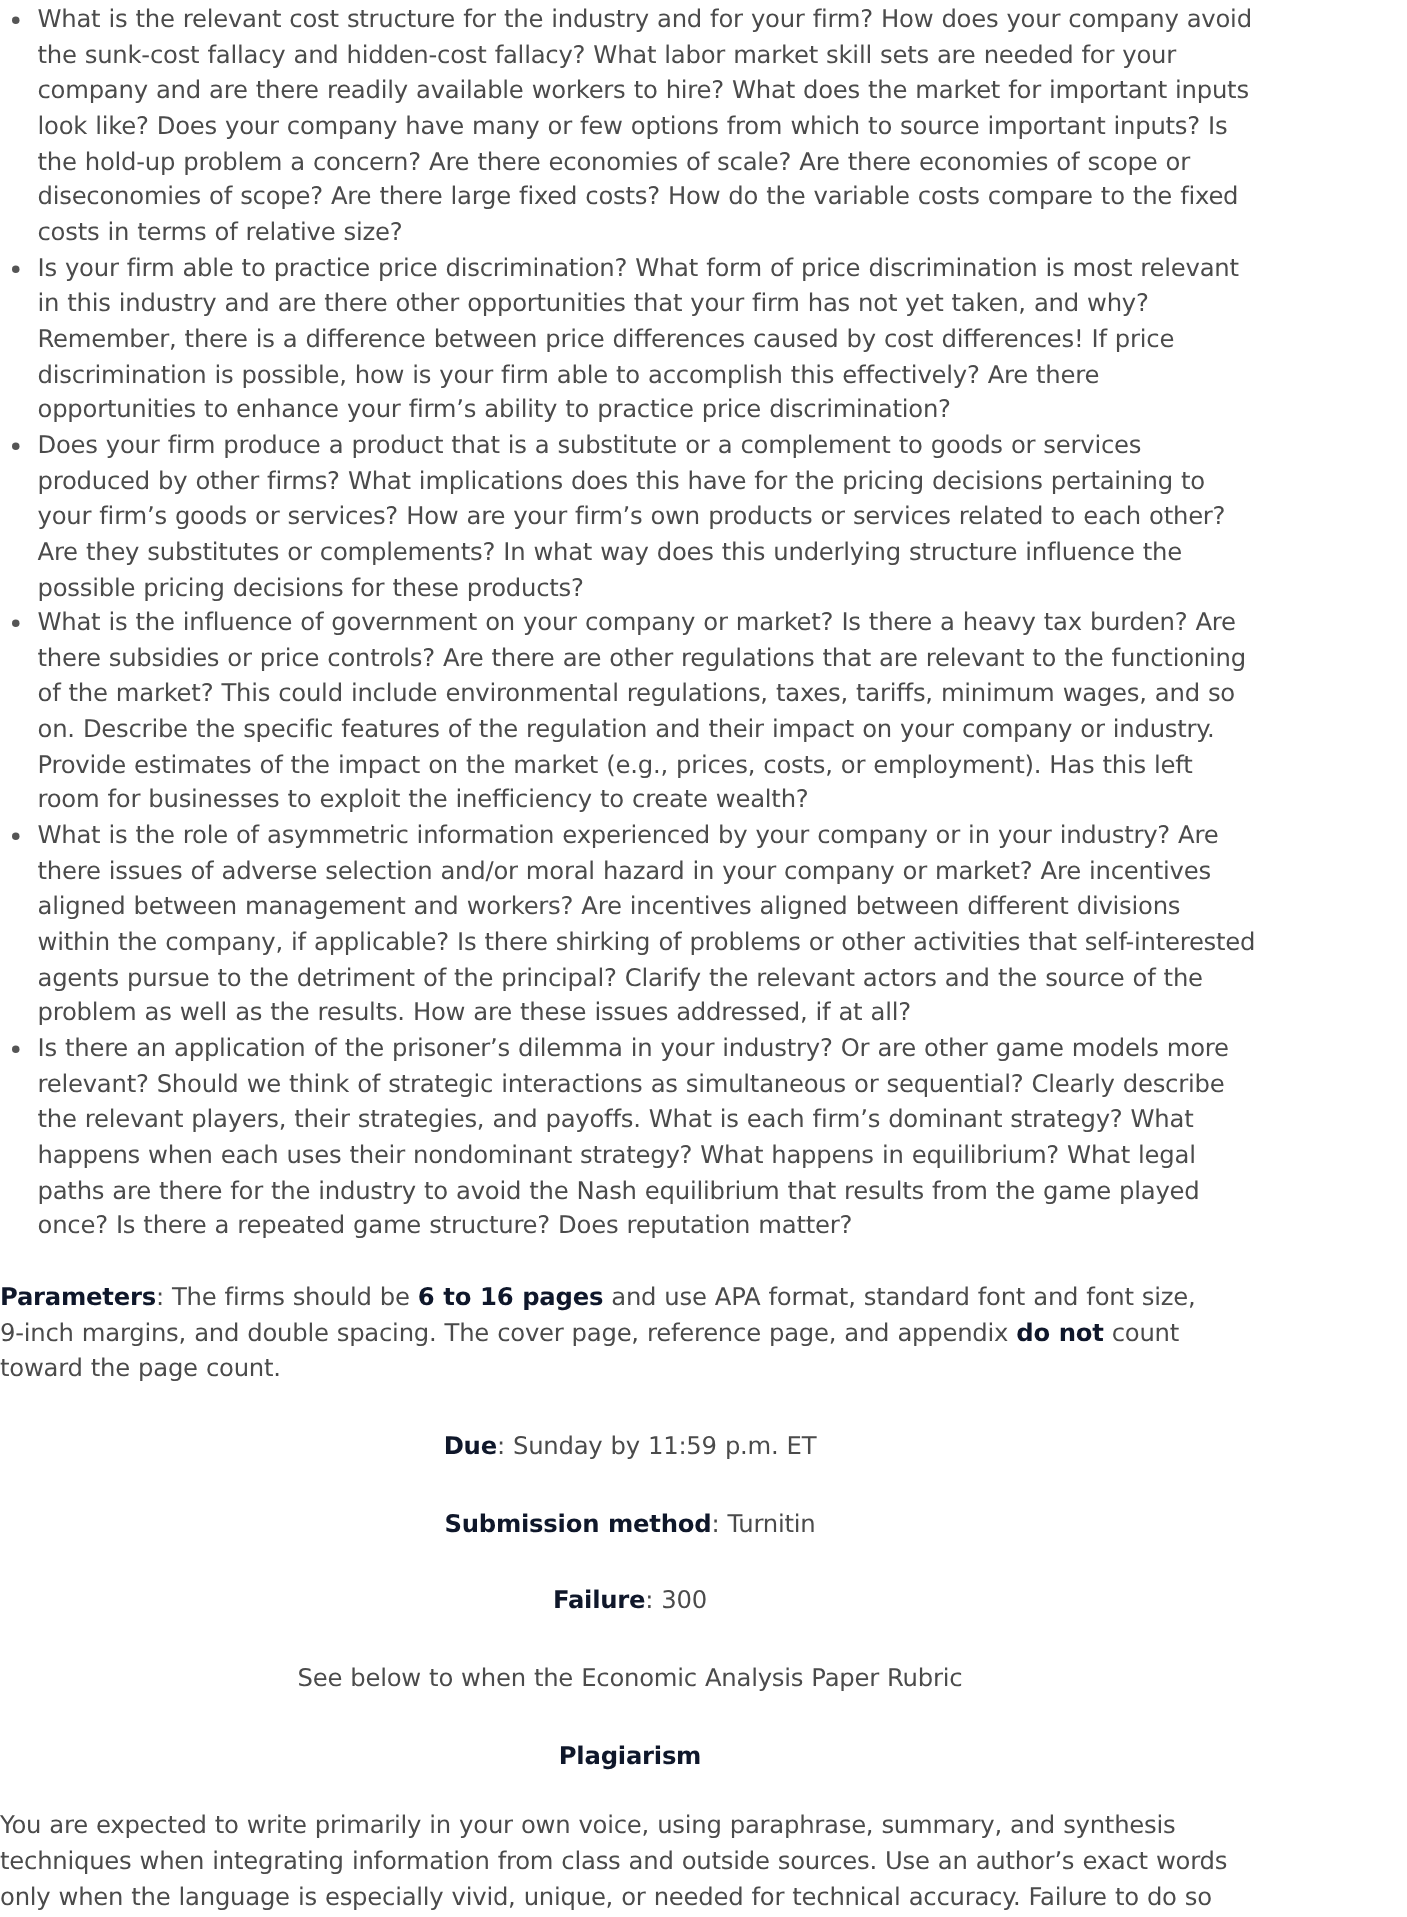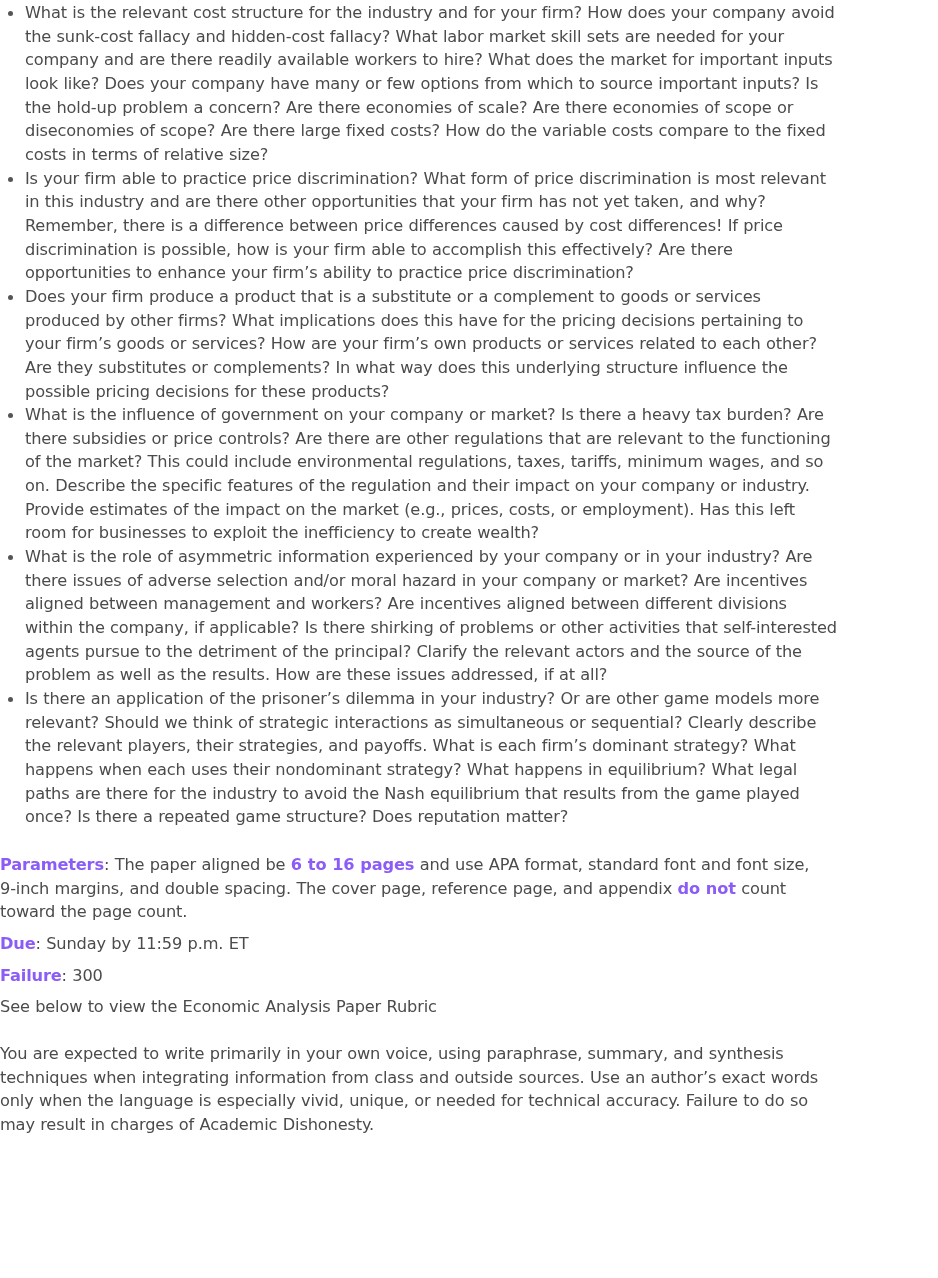"Parameters" b, strong { color: #8b5cf6 -> #0f172a }
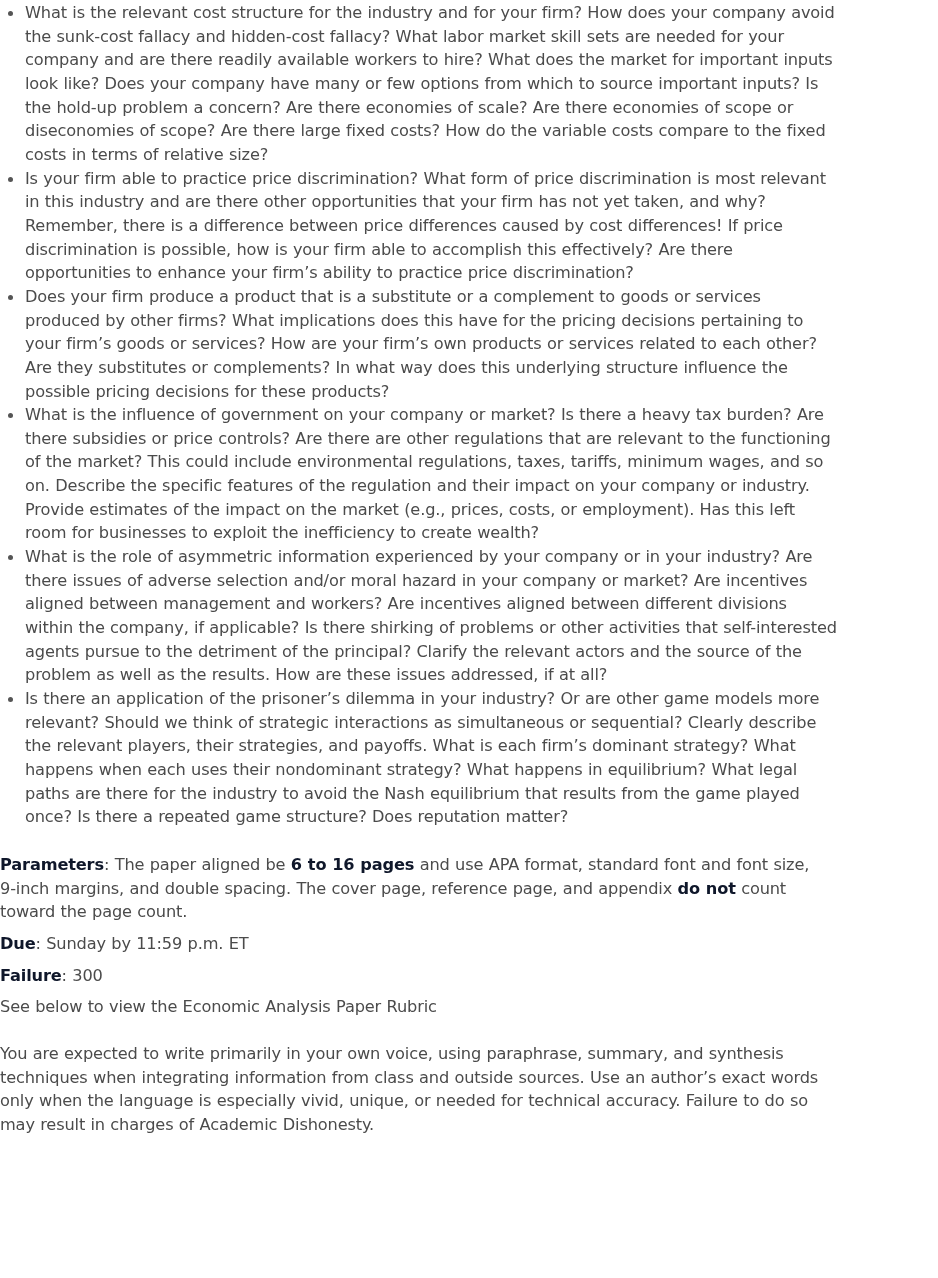": The paper aligned be" span { text: paper aligned -> firms should }
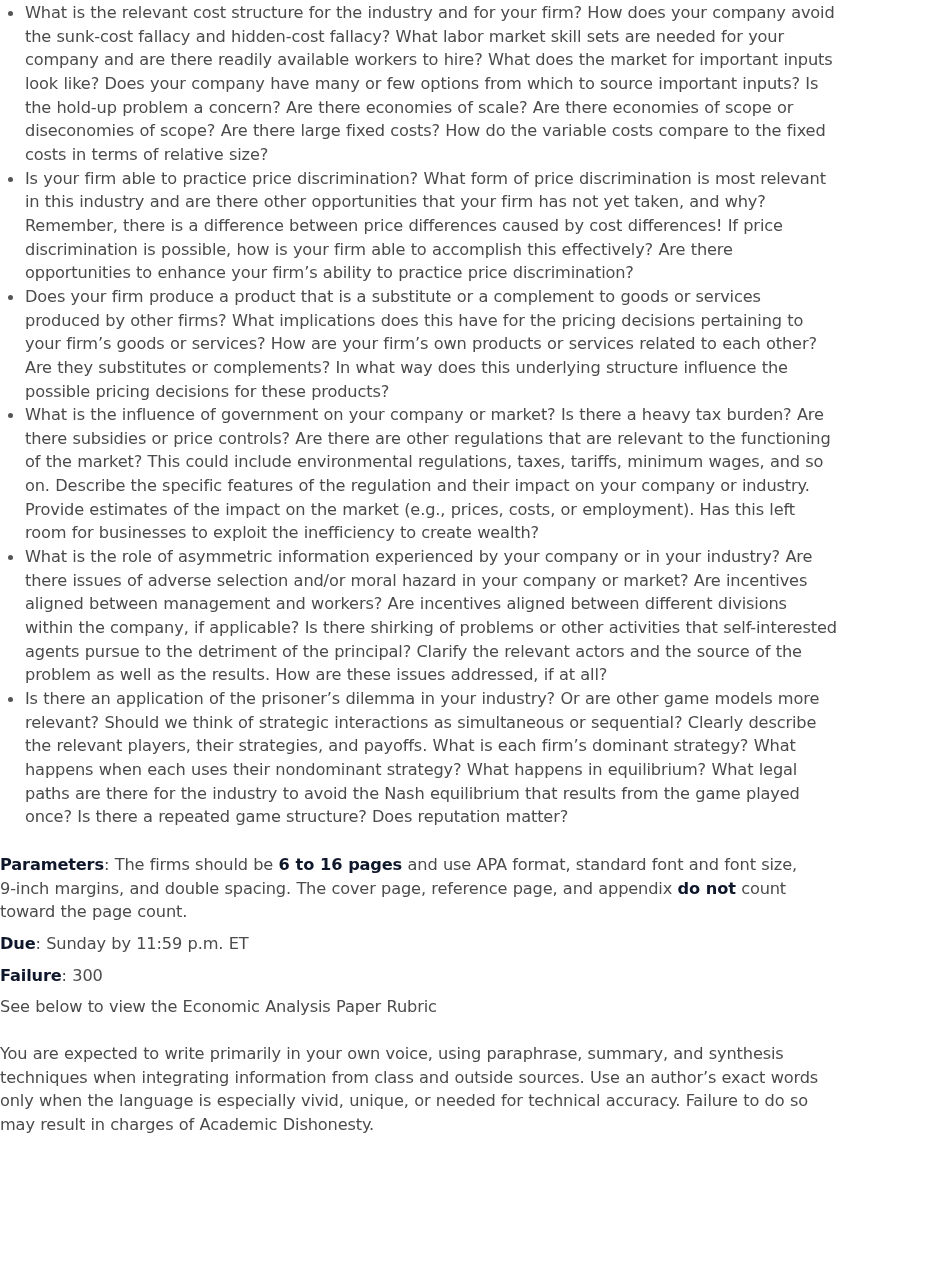"Due: Sunday by 11:59 p.m." .field { margin-top: 8px -> 28px; text-align: none -> center }
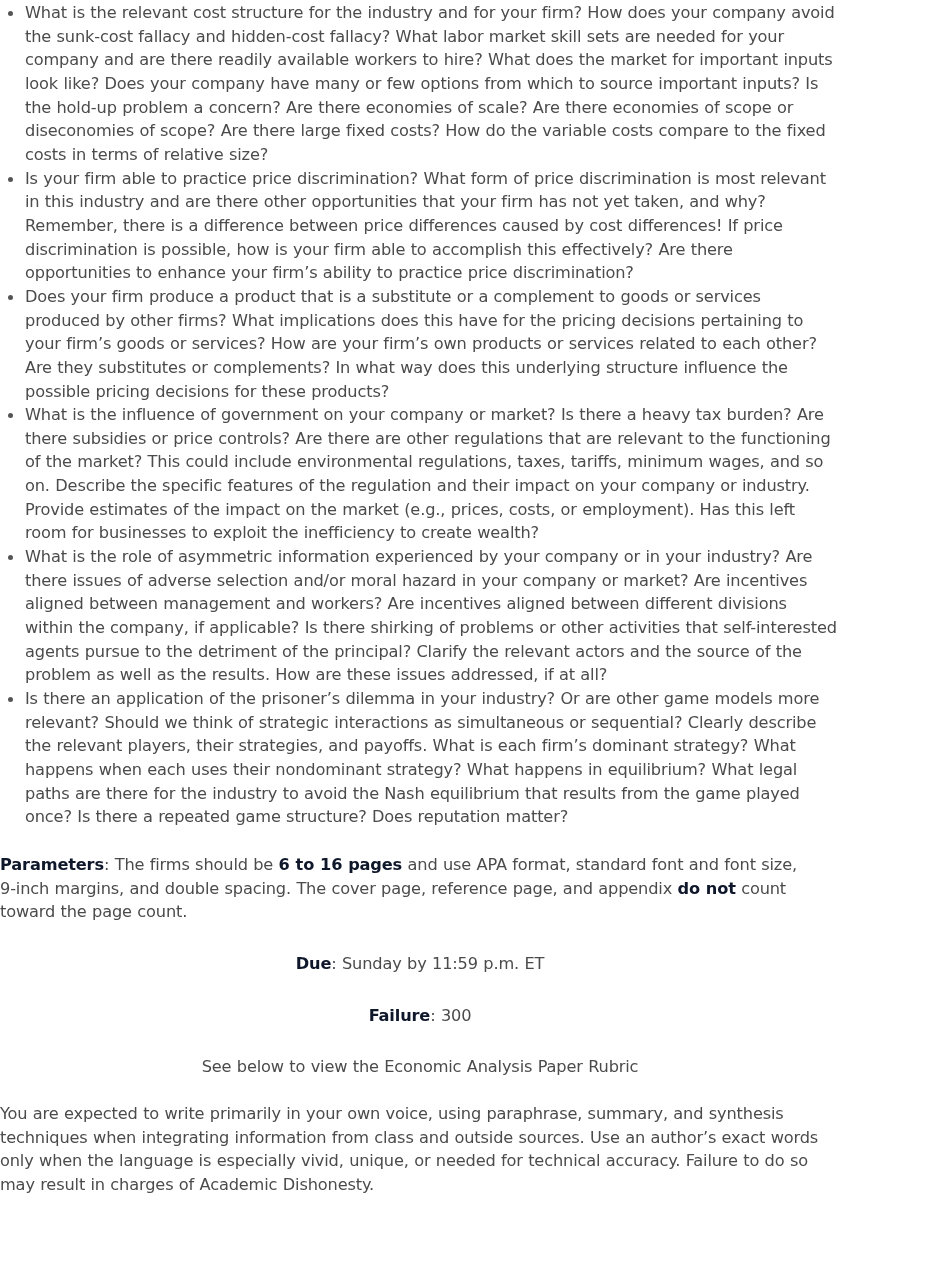"Submission method: Turnitin" p.field { html: none -> <p><b>Submission method</b><span>: Turnitin</span></p> }
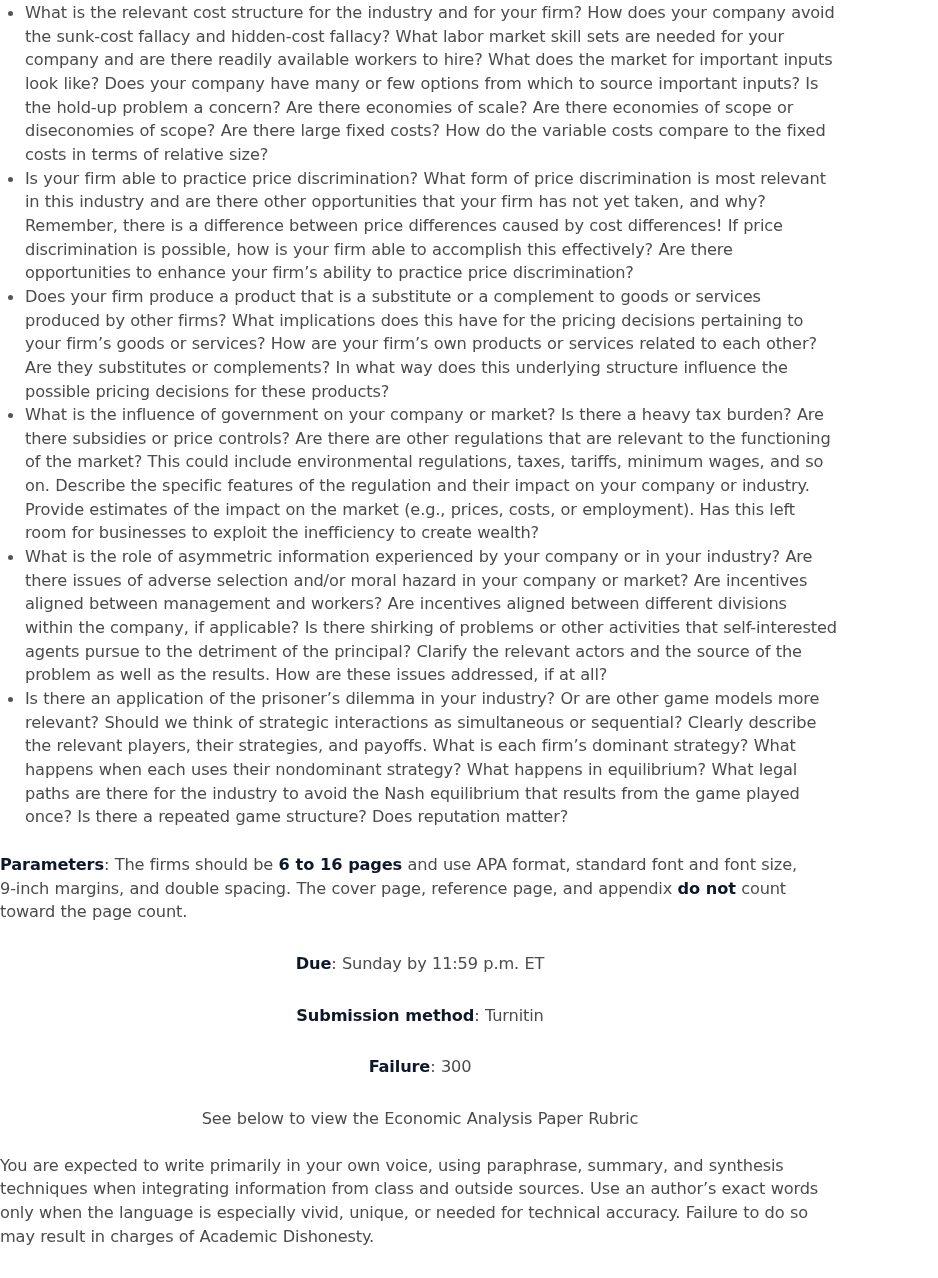"See below to view the" p.field { text: view -> when }
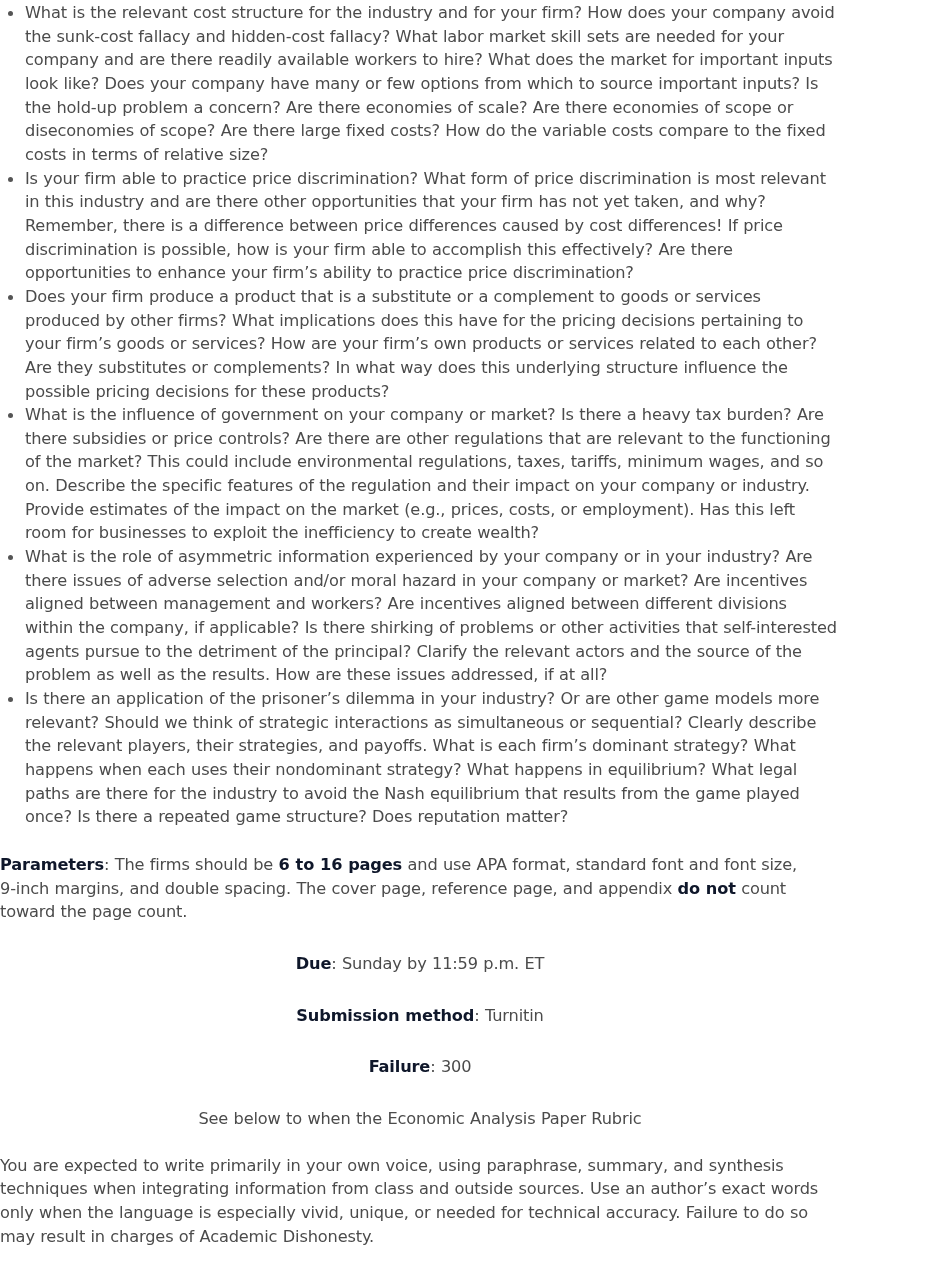"Plagiarism" p.field { html: none -> <p><b>Plagiarism</b></p> }
